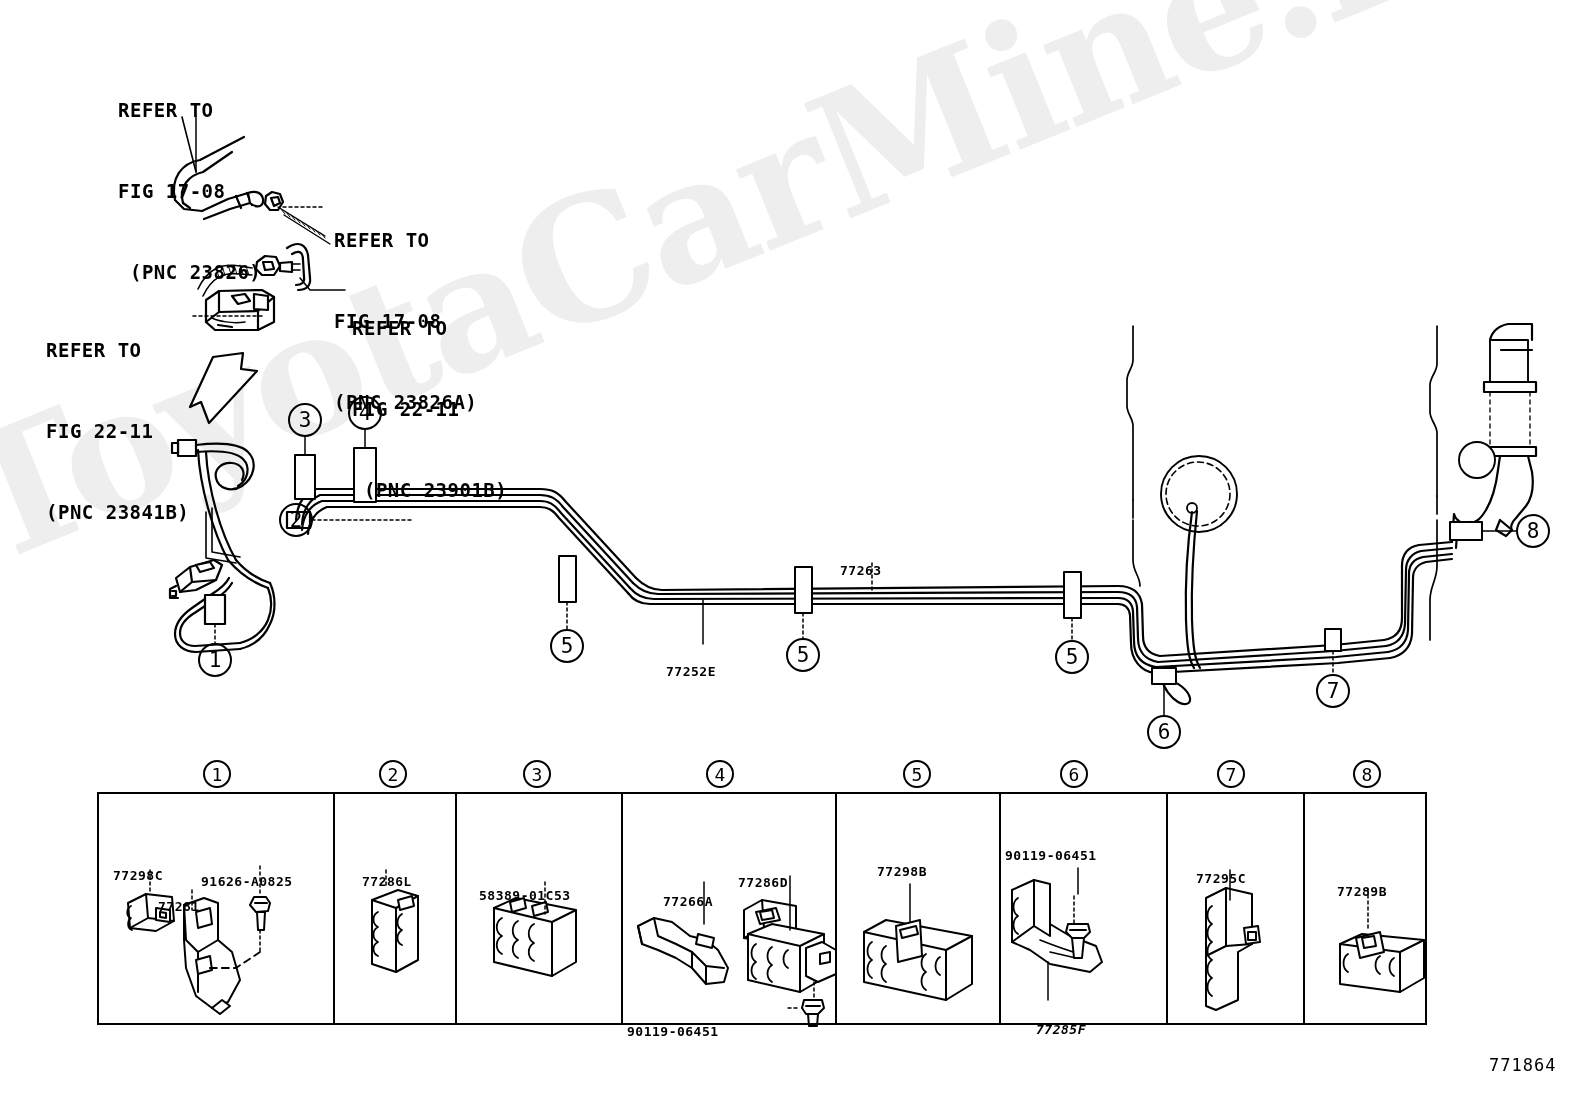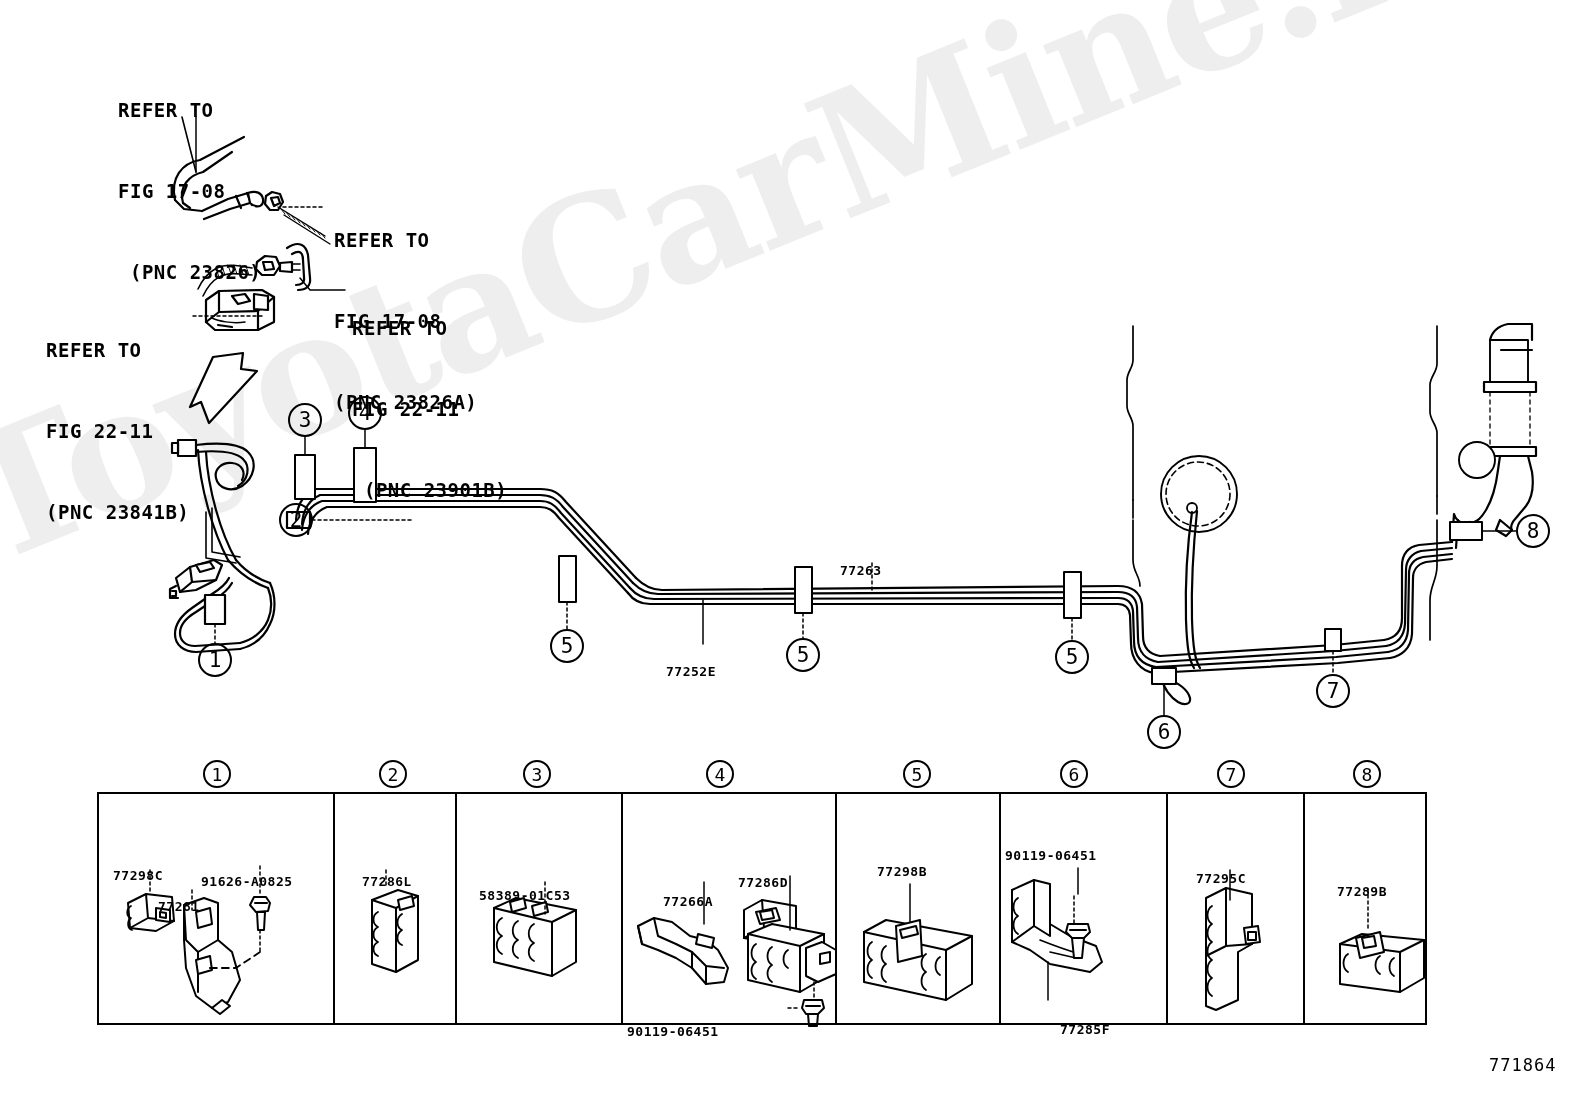"77285F" div.txt { font-style: none -> italic; left: 1060px -> 1036px }
